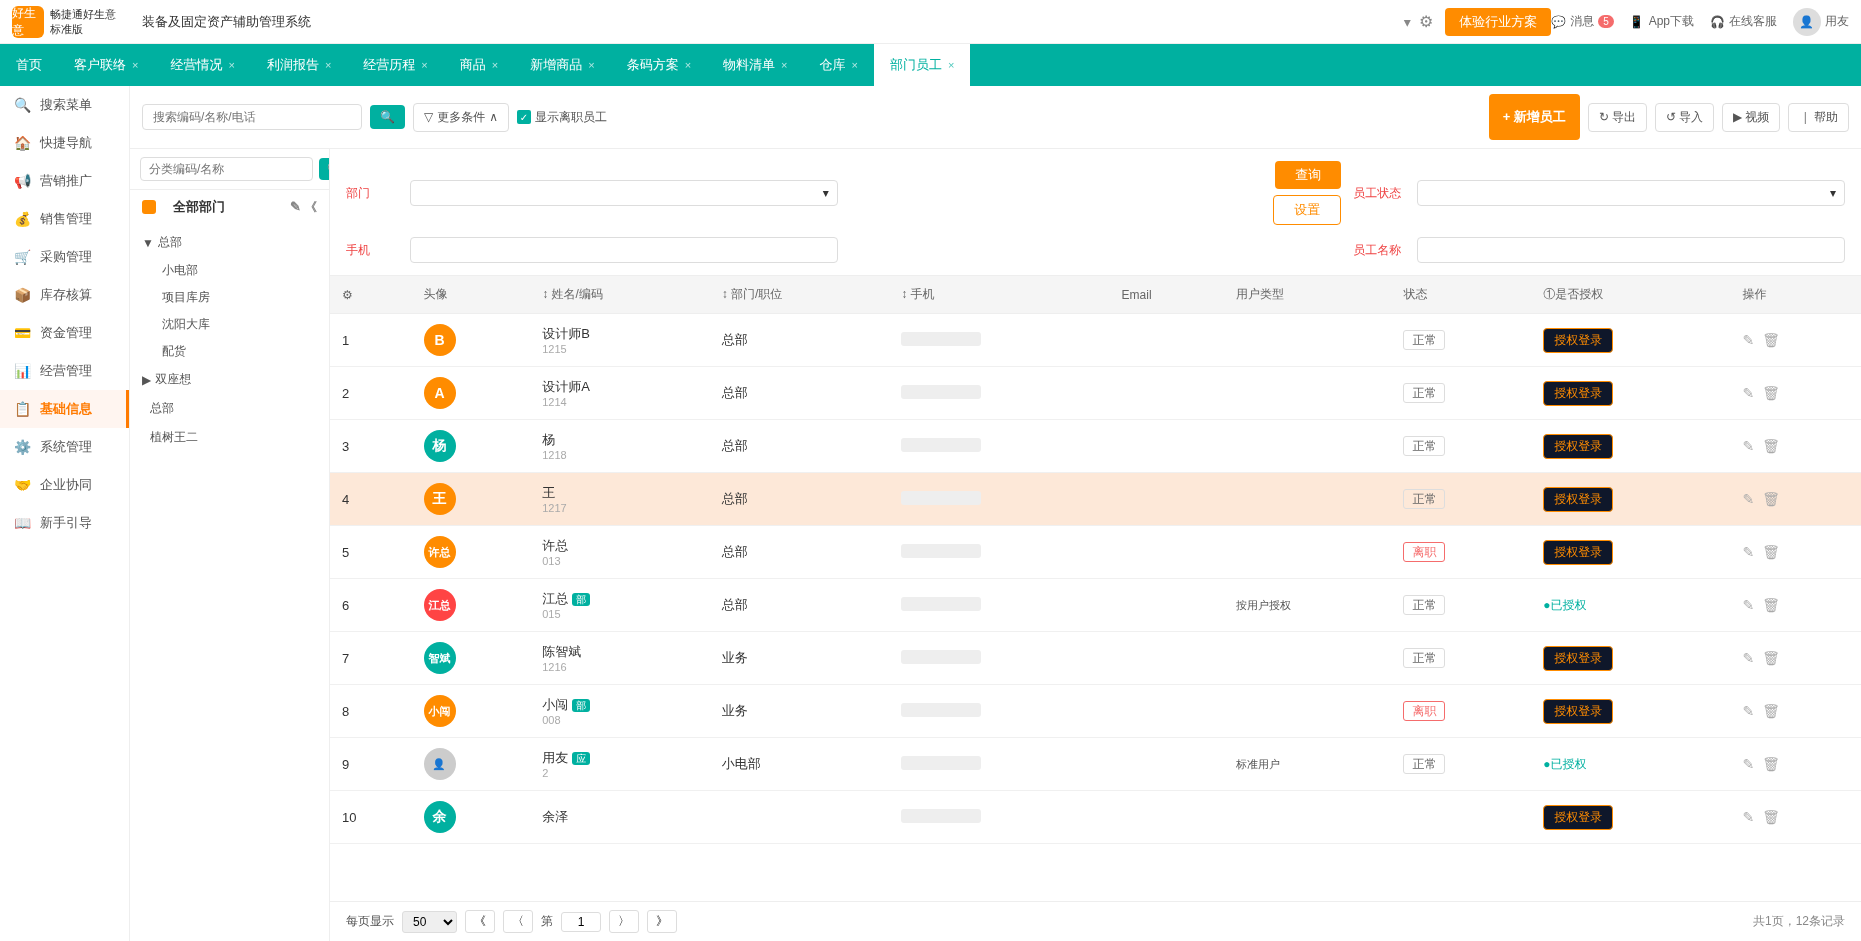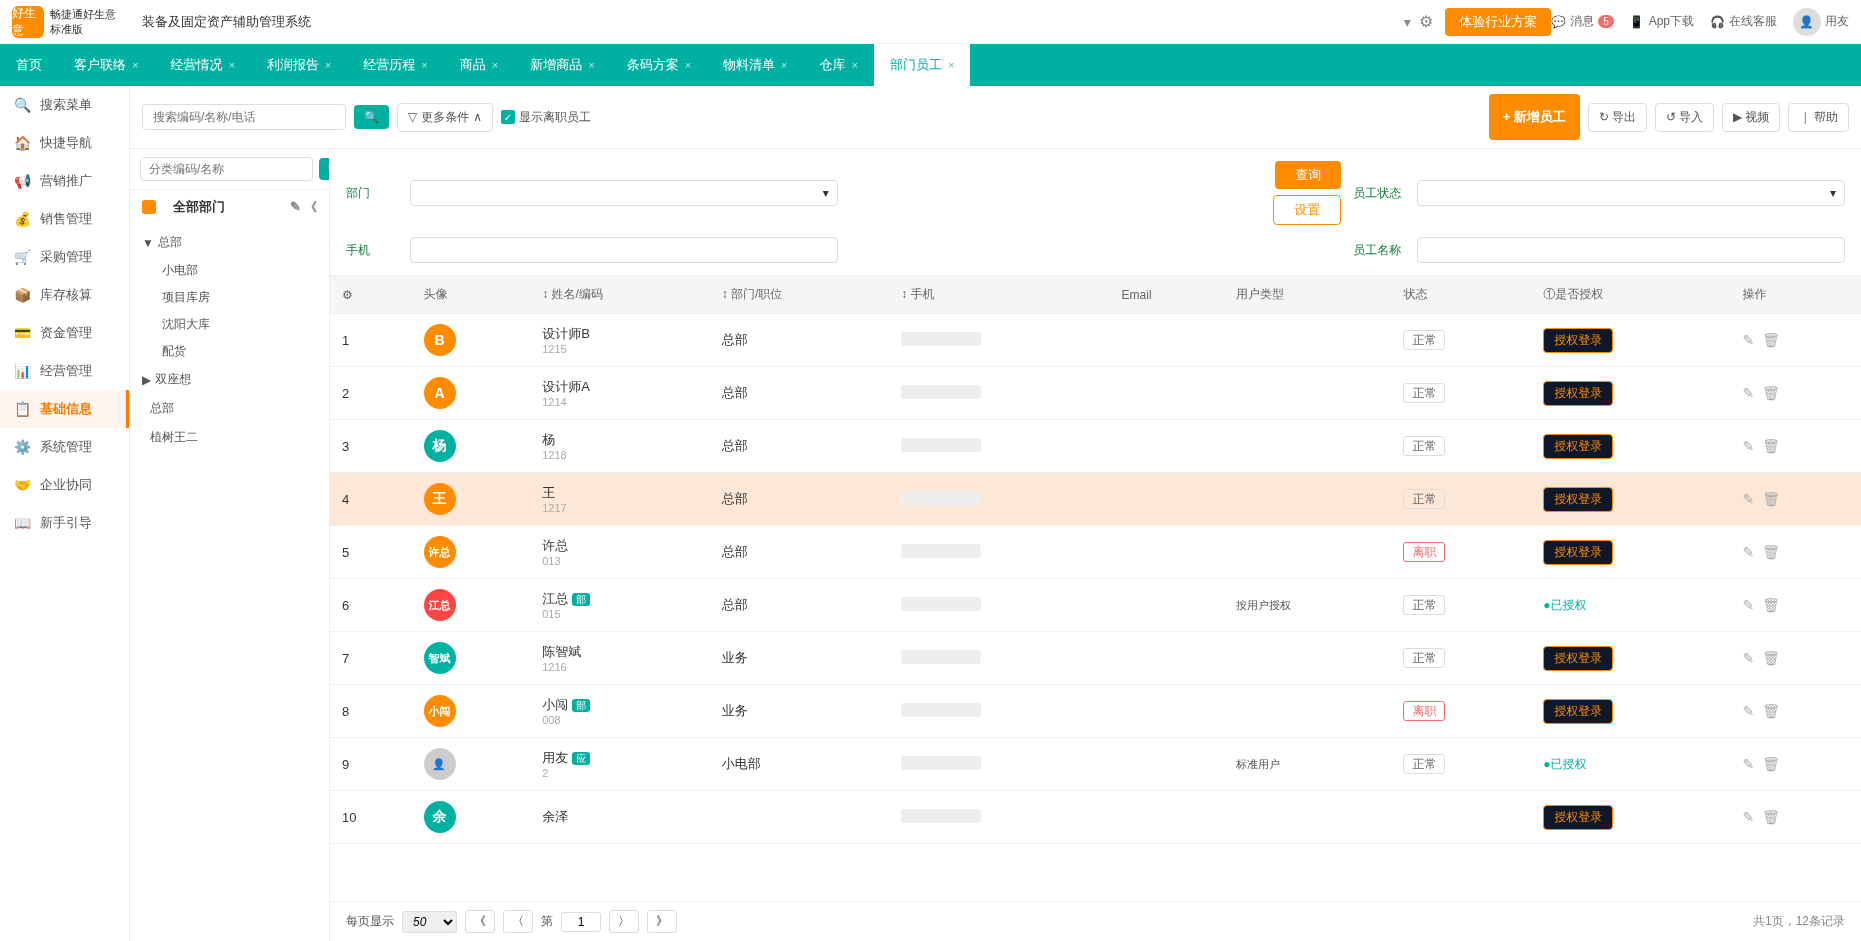"搜索编码/名称/电话" .search-input { width: 204px -> 220px }
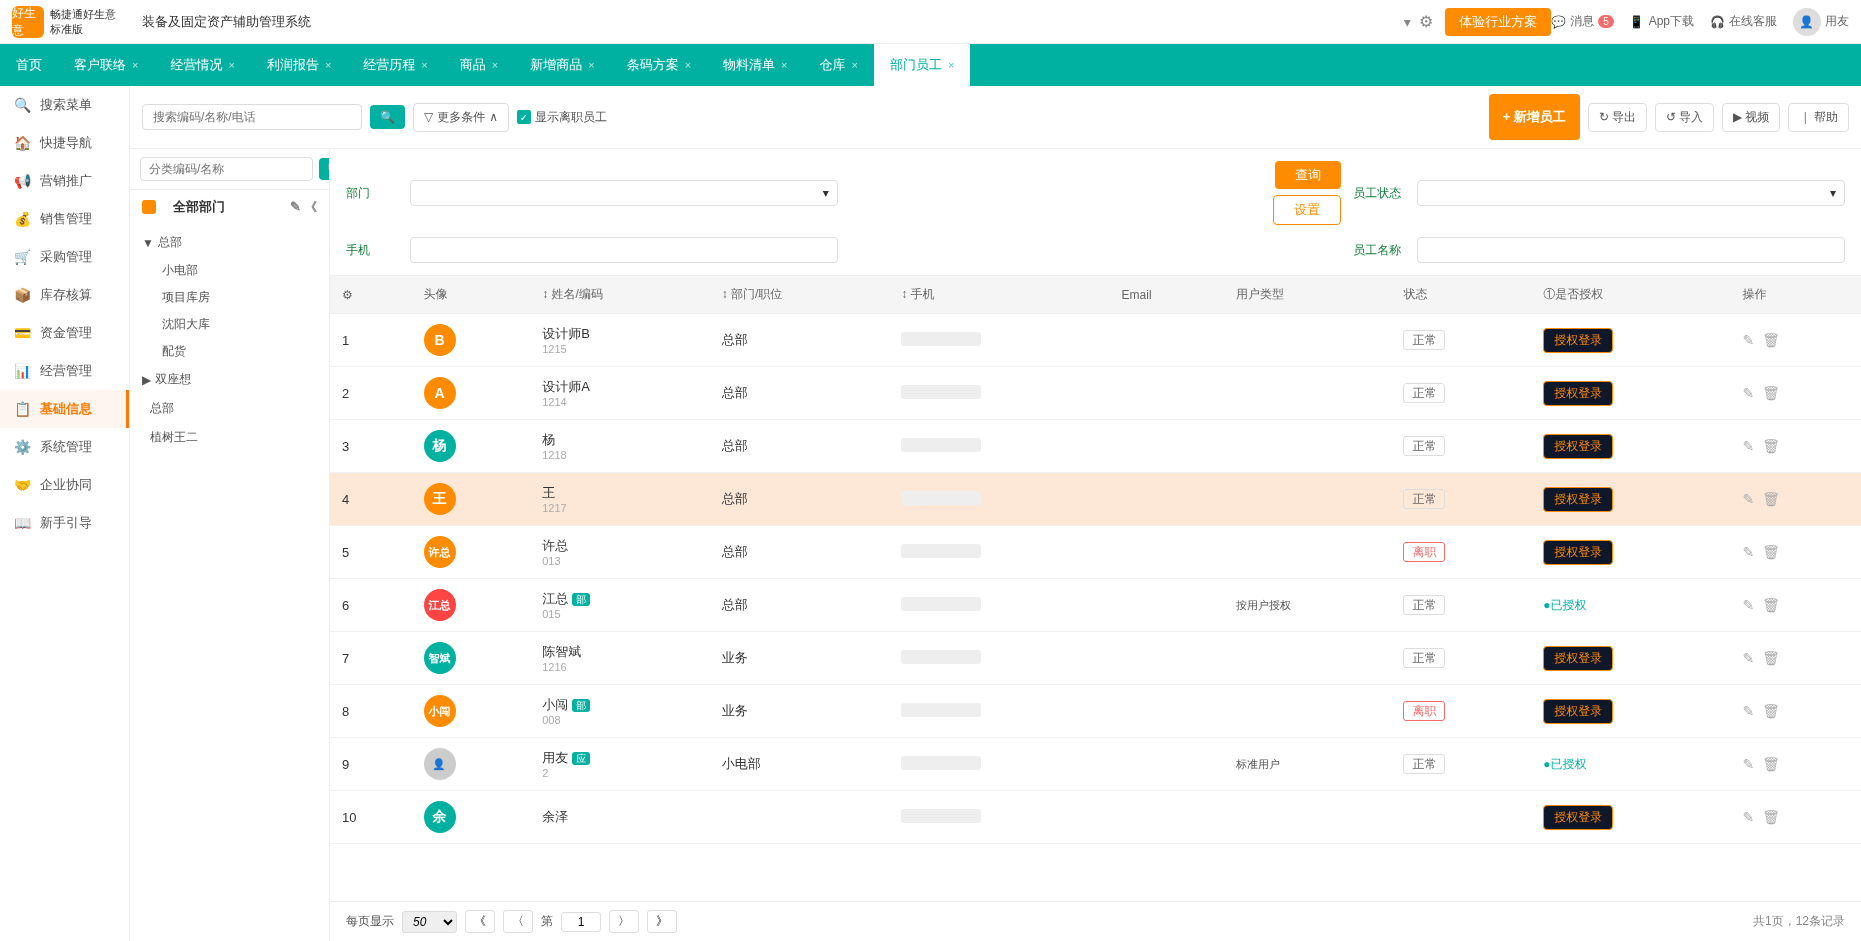"部门" .filter-label { color: #15803d -> #ef4444 }
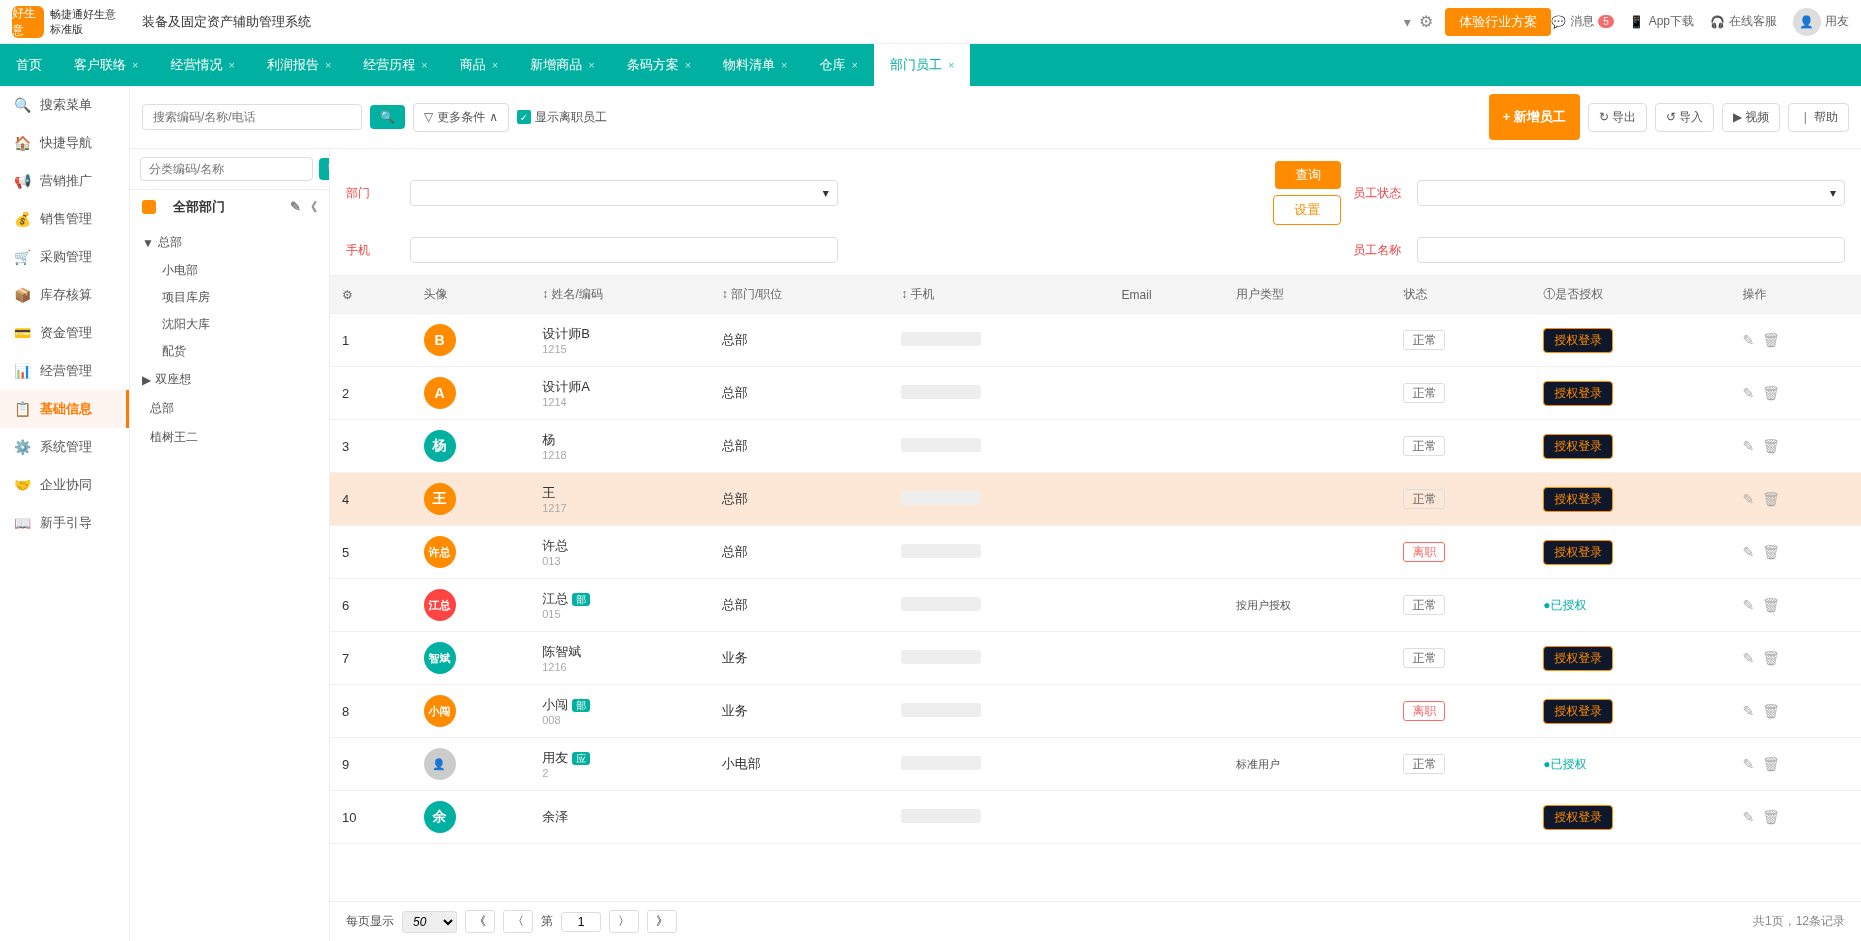"50" .page-size-select { font-style: italic -> none }
